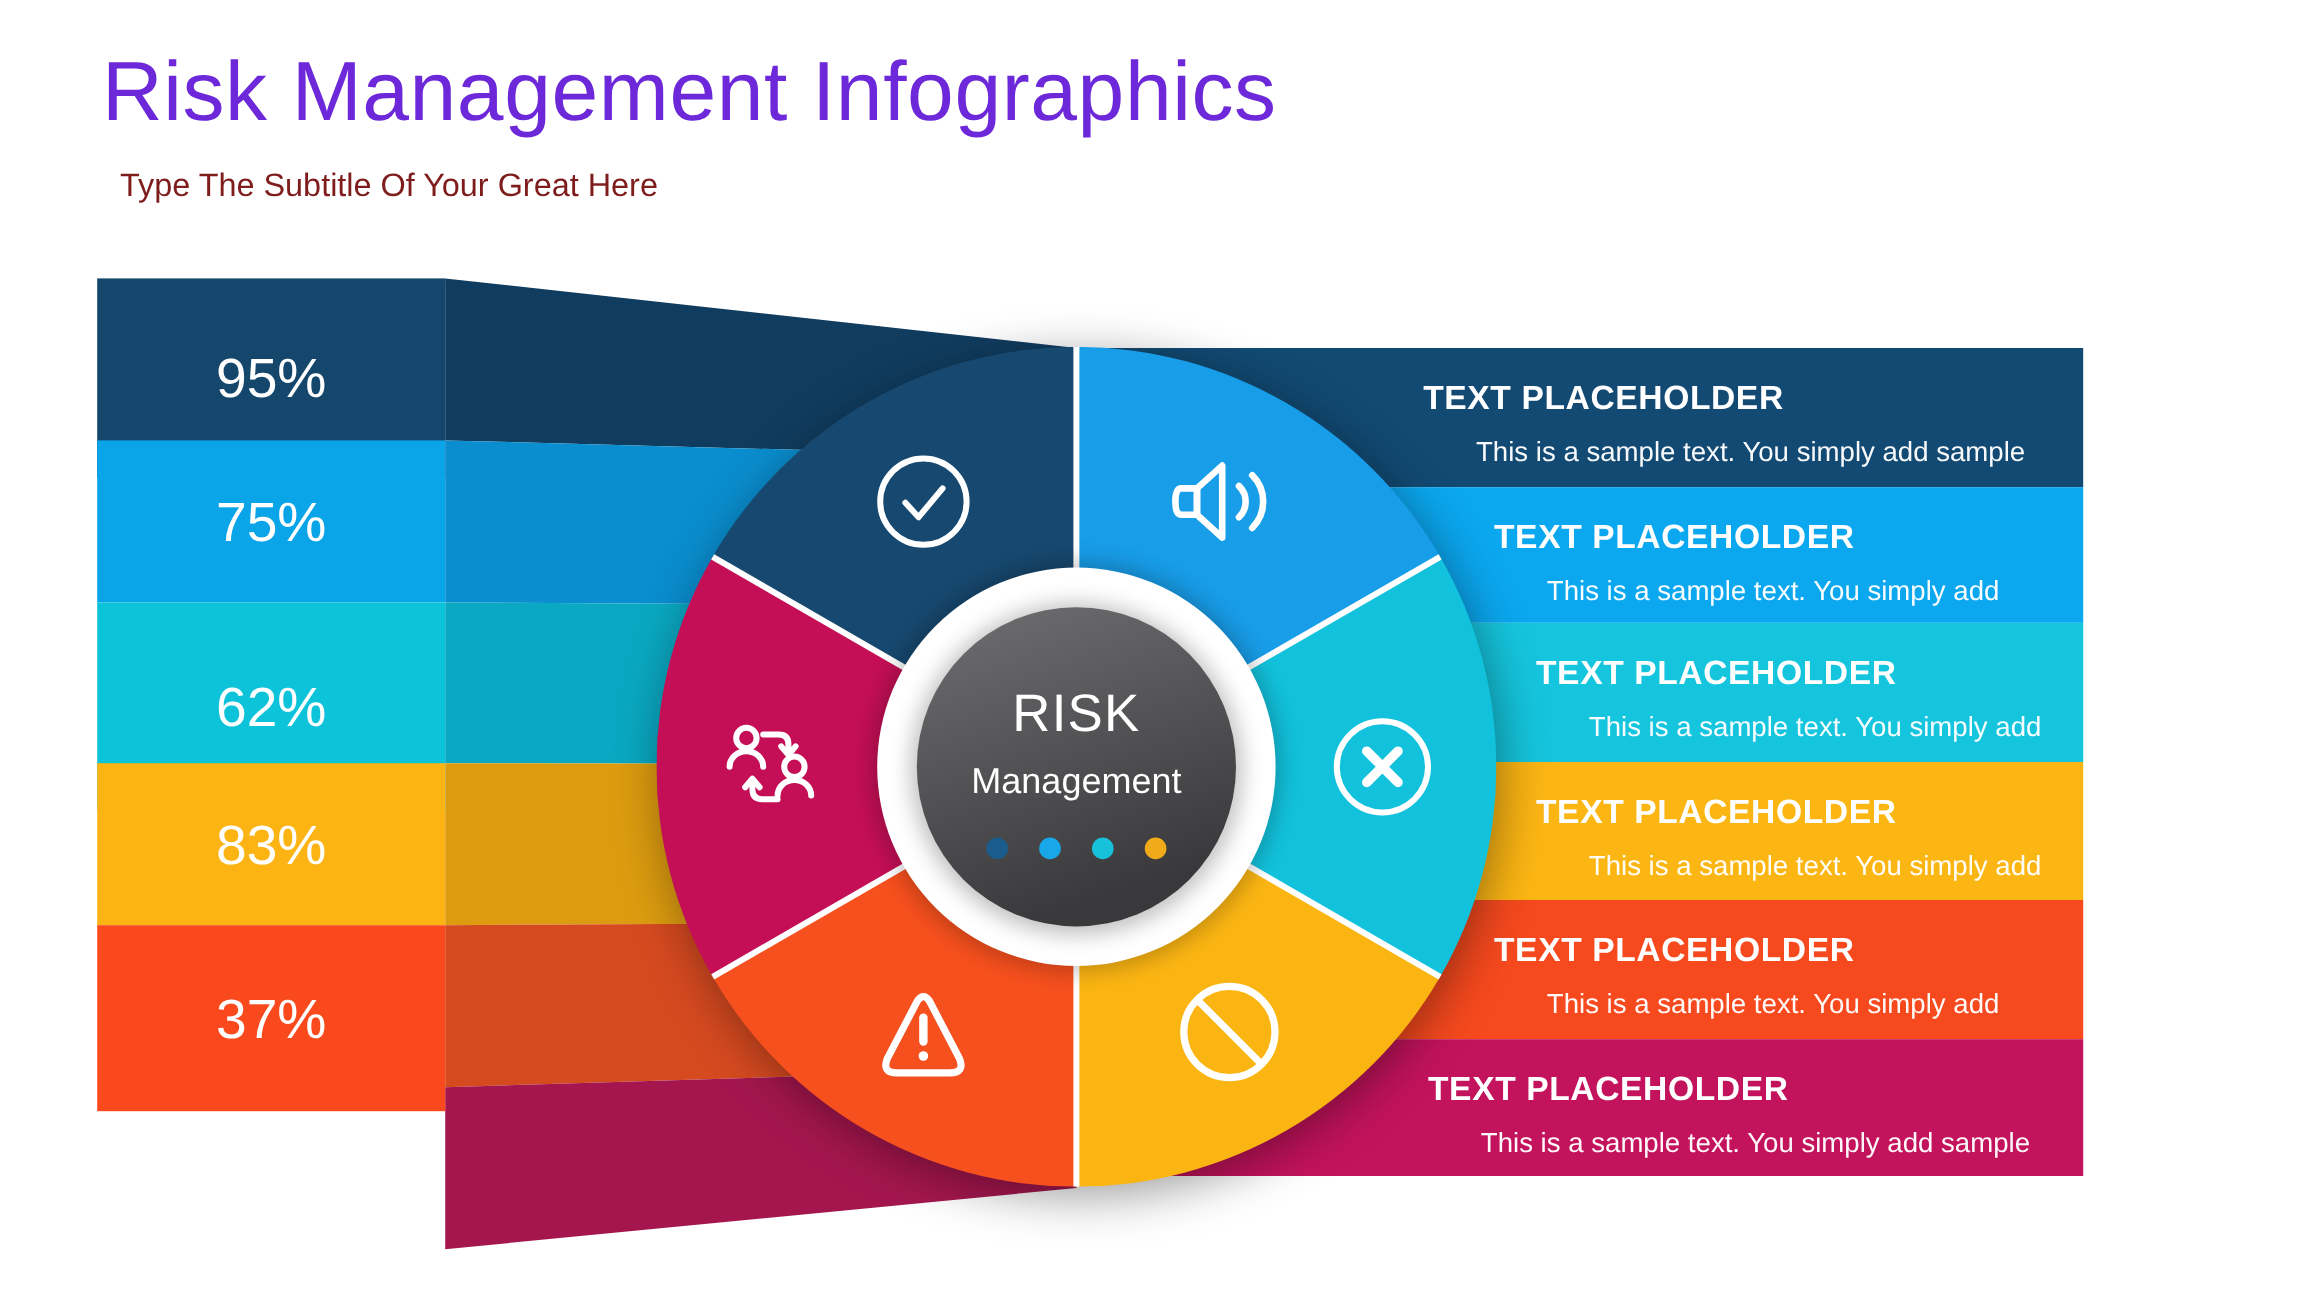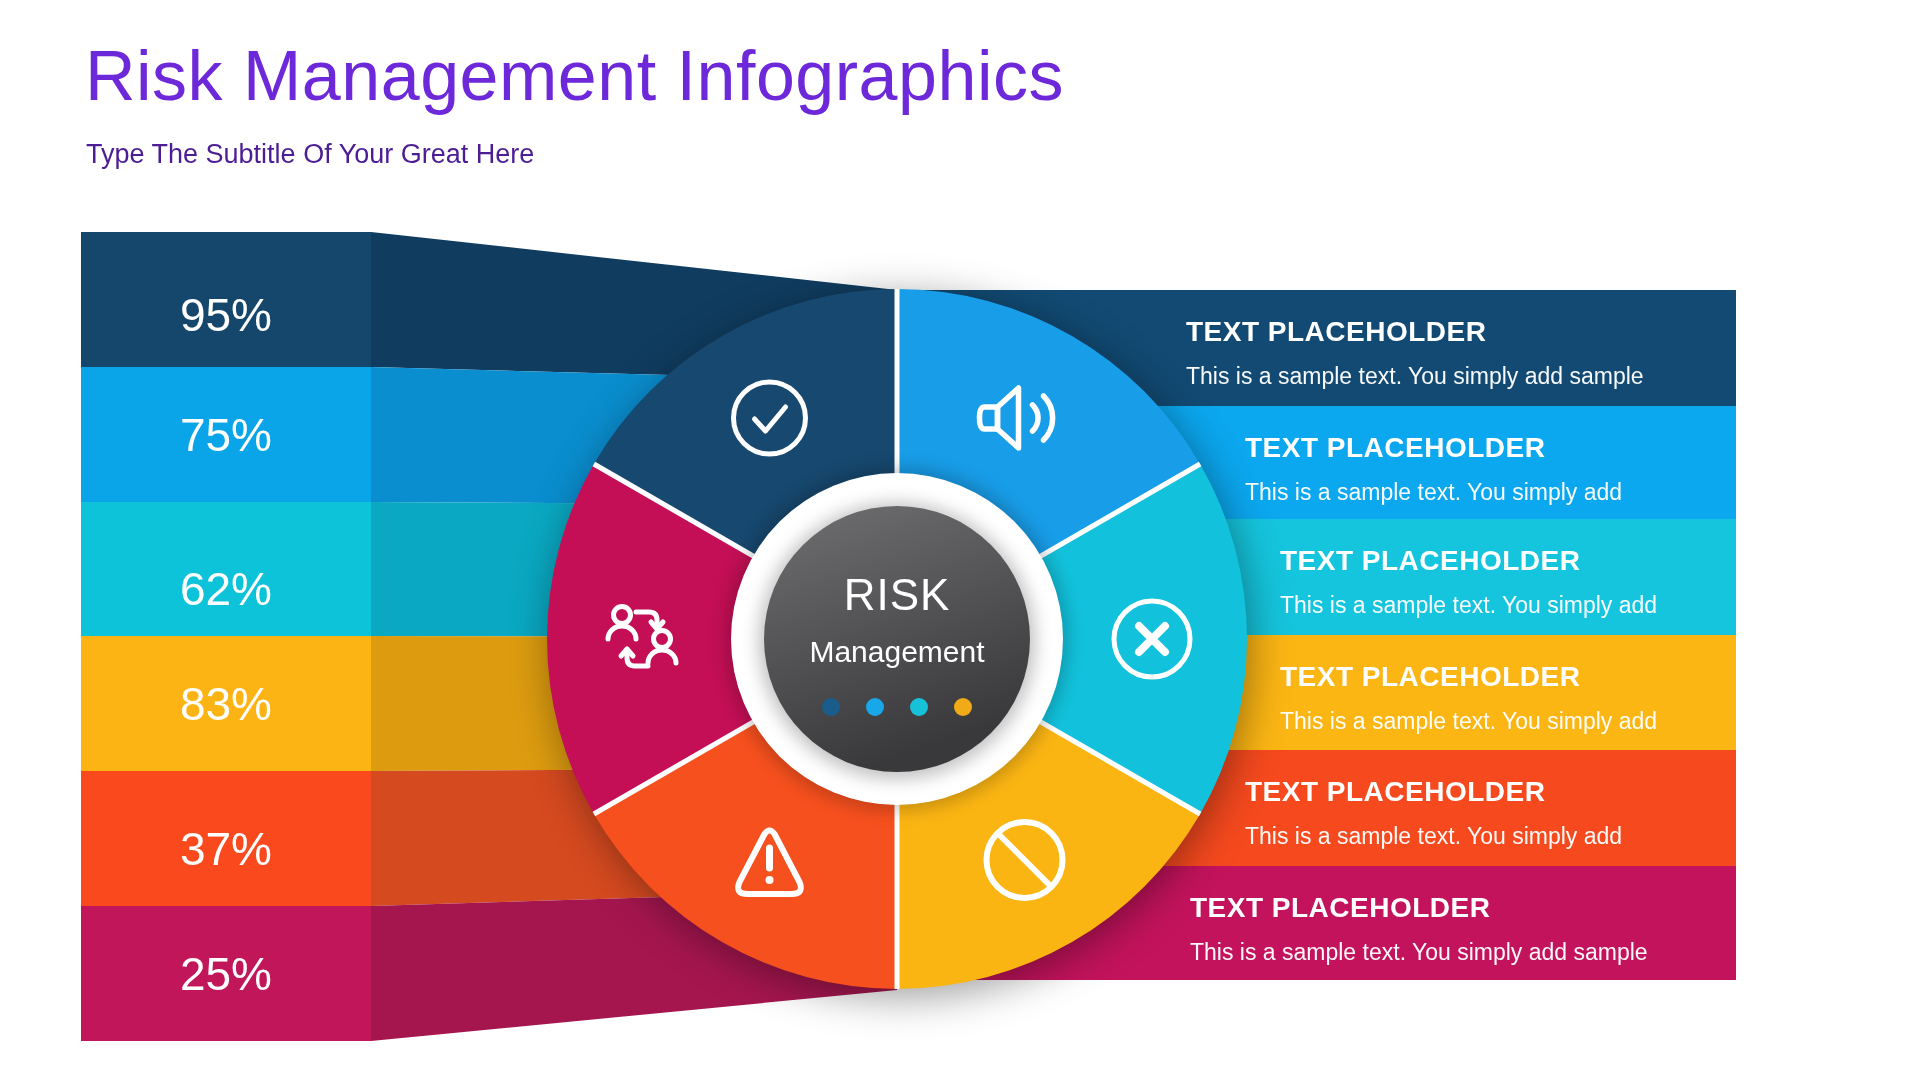"Type The Subtitle Of Your" #subtitle { color: #4c1d95 -> #7f1d1d; left: 86px -> 100px }
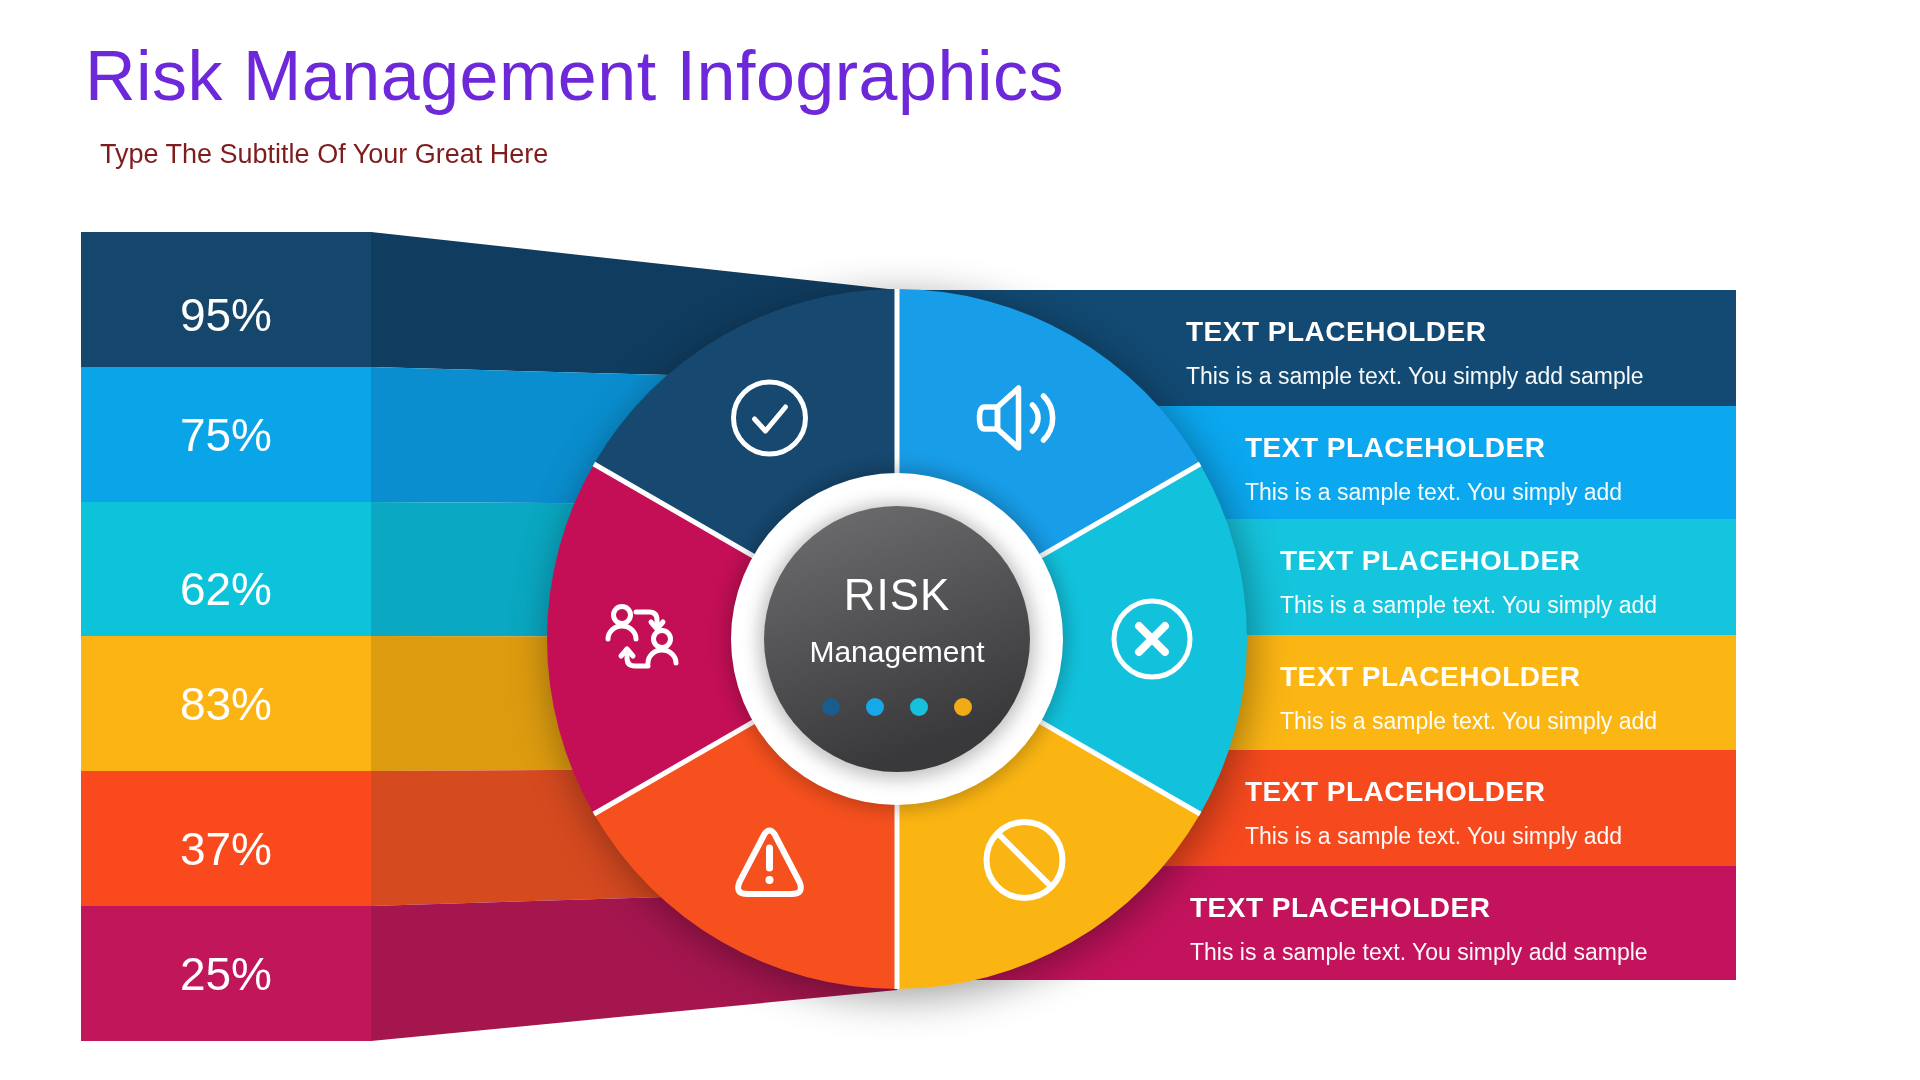"This is a sample text." .row .row-body { margin-left: none -> 44px }
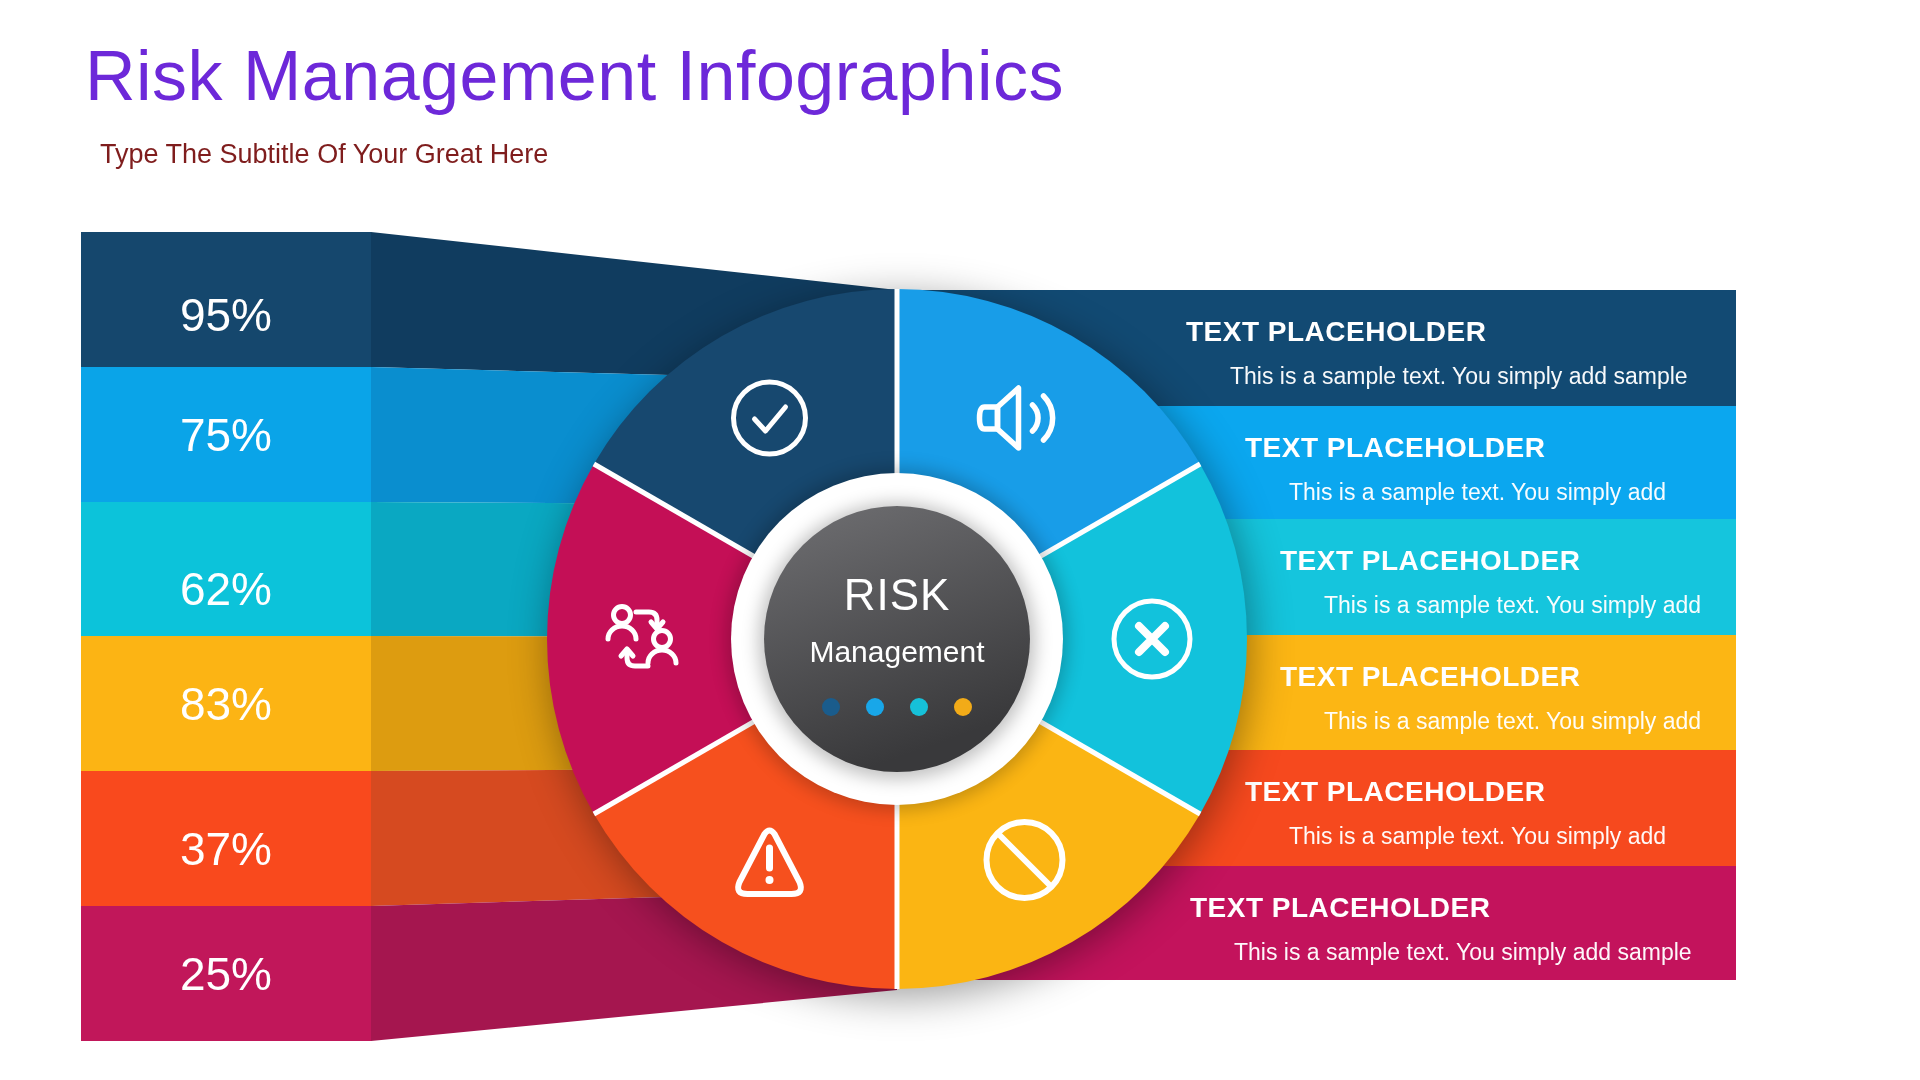"25%" div.bar { html: <div> <span>25%</span> </div> -> none }
